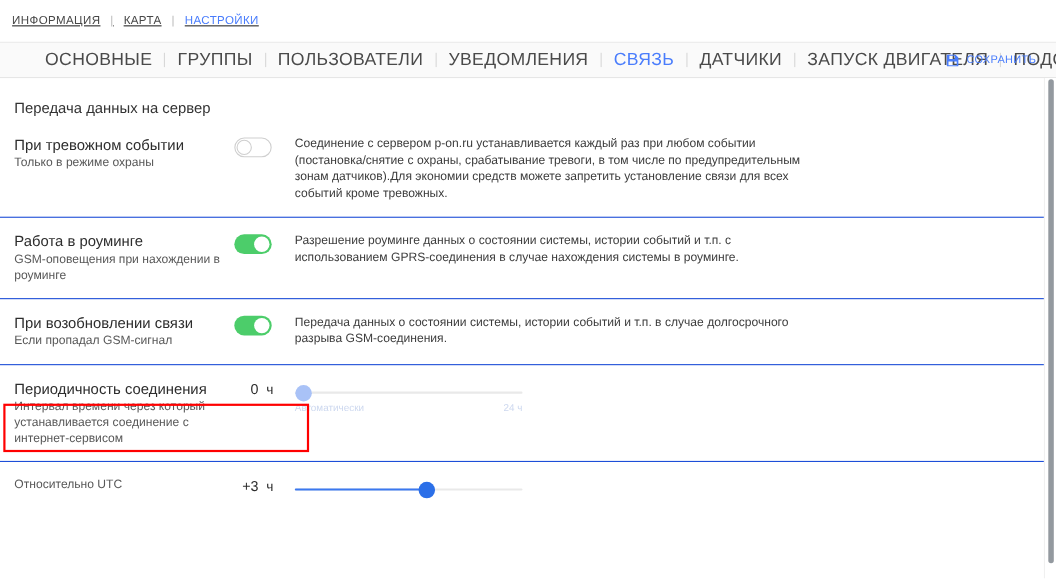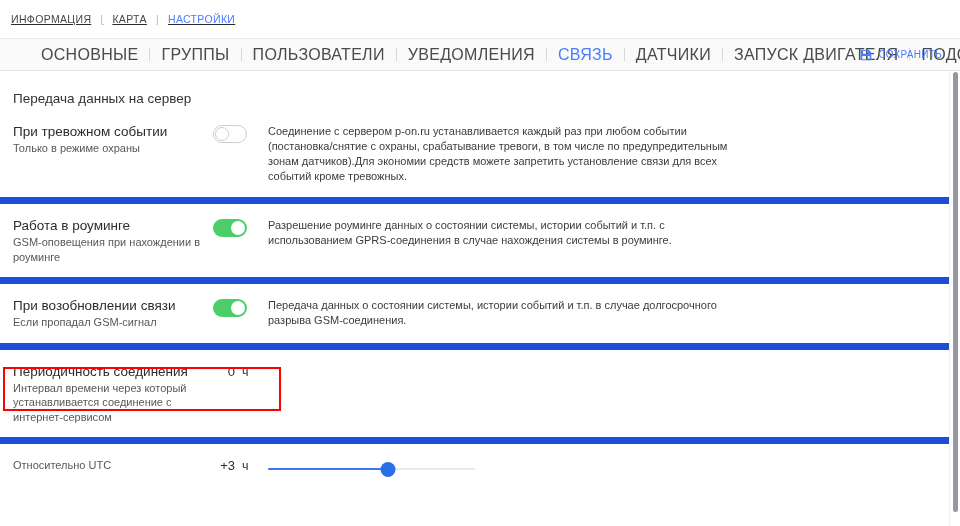"При тревожном событии" .row { border-bottom: 7px solid #1d4ed8 -> 1px solid #1d4ed8 }
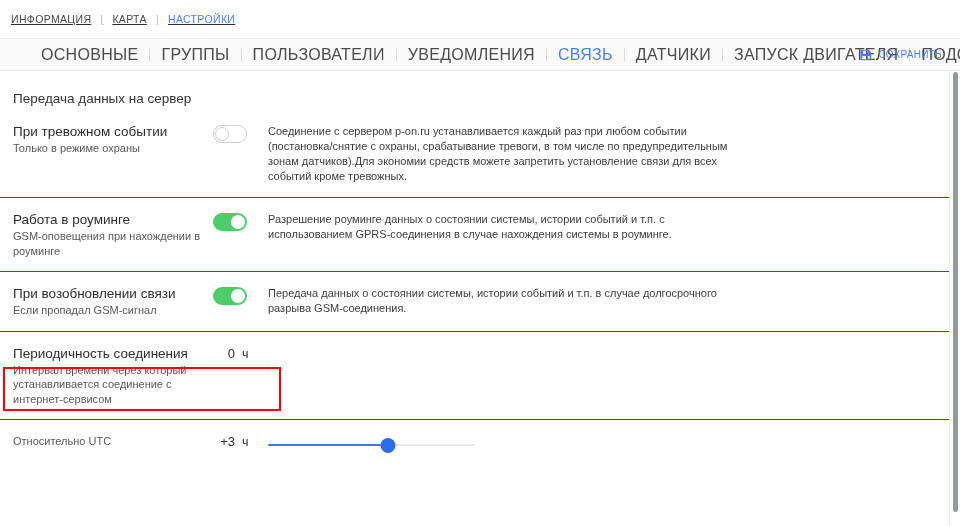"Автоматически" div.slider-wrap { html: none -> <div> <div> <div></div> <div></div> <div></div> </div> <div> <span>Автоматически</span> <span>24 ч</span> </div> </div> }
